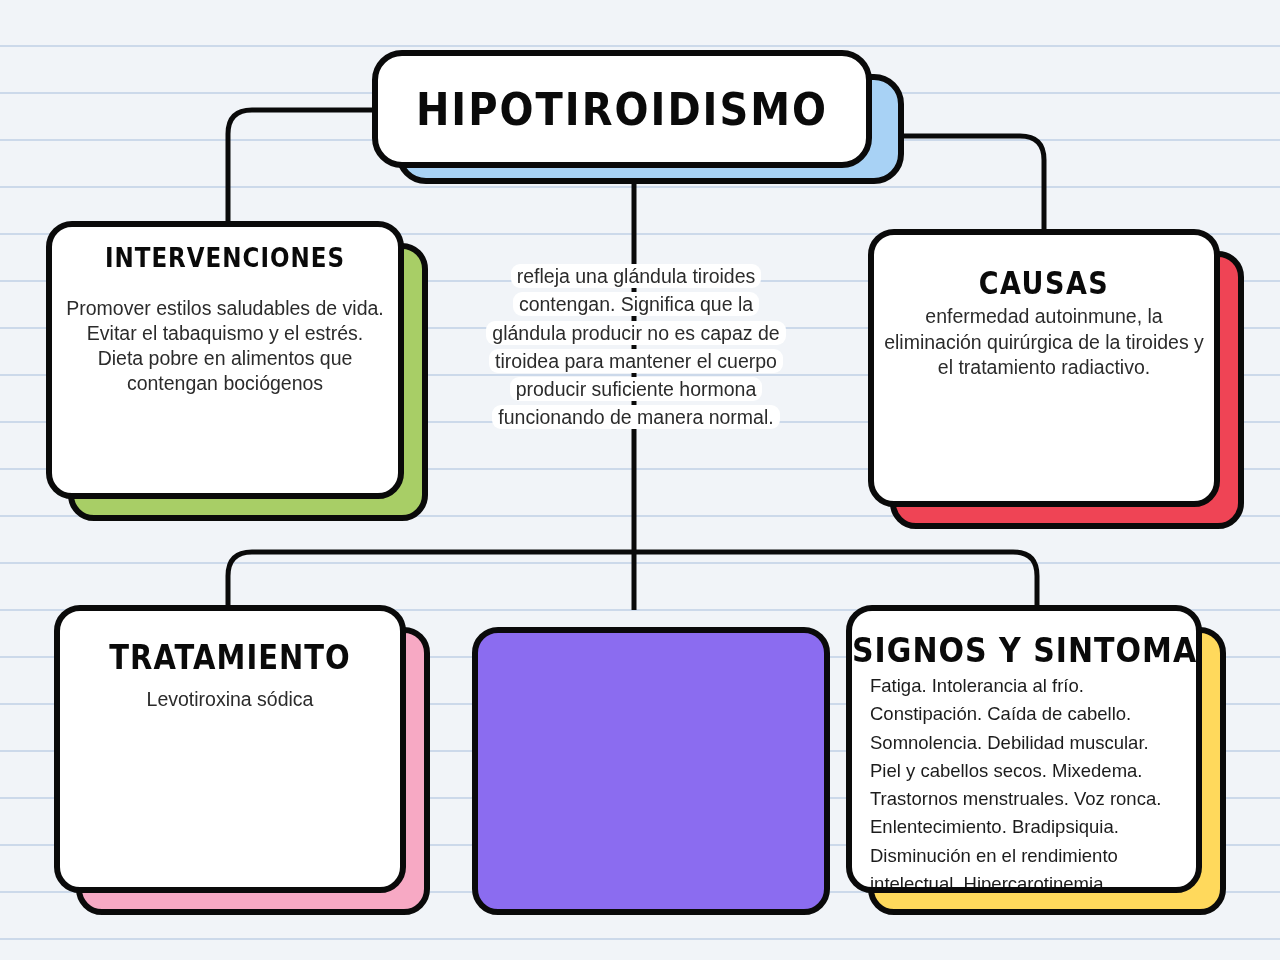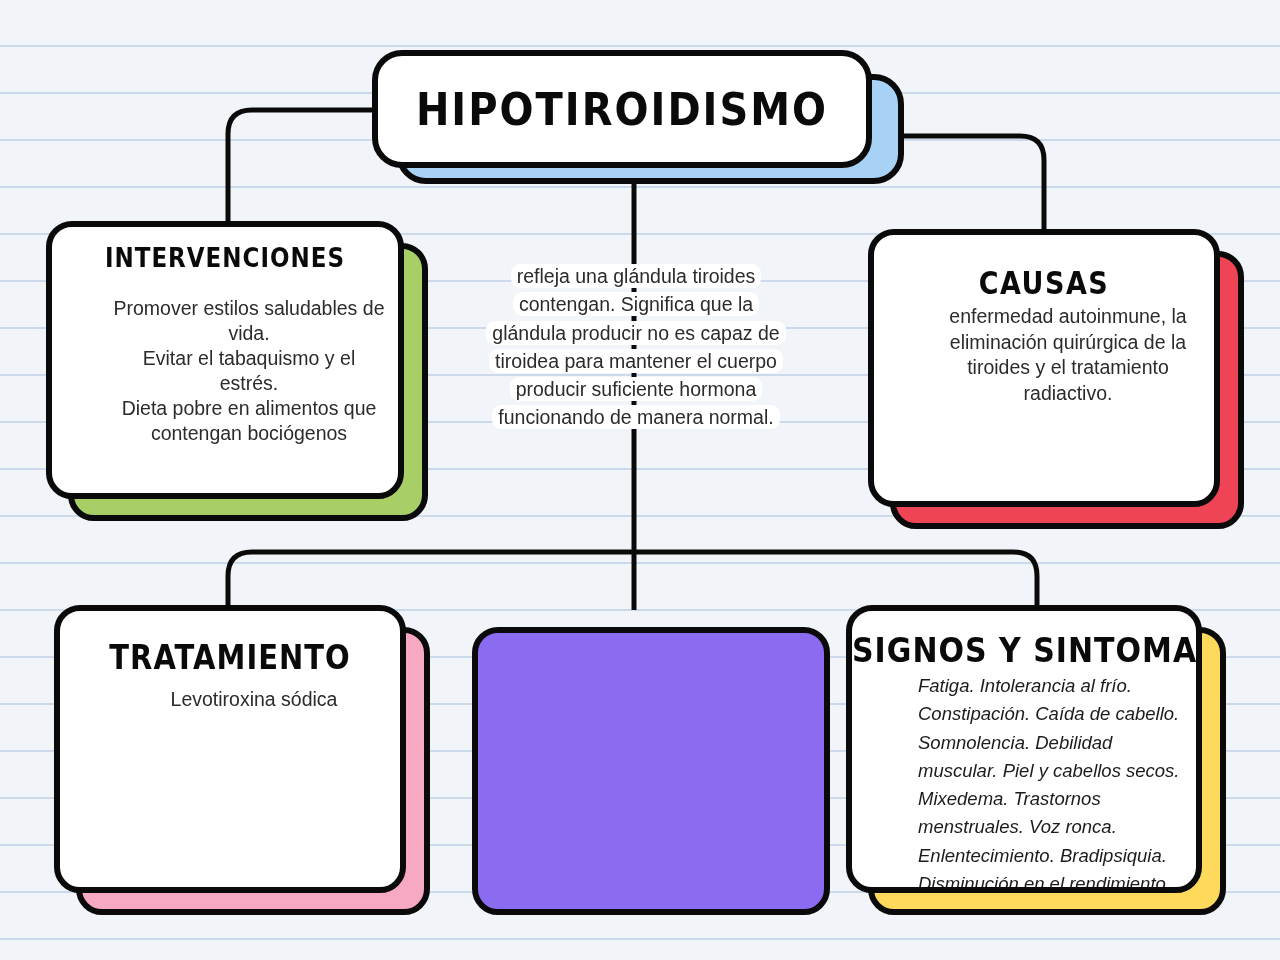"Promover estilos saludables de vida." .card-body { margin-left: 48px -> none }
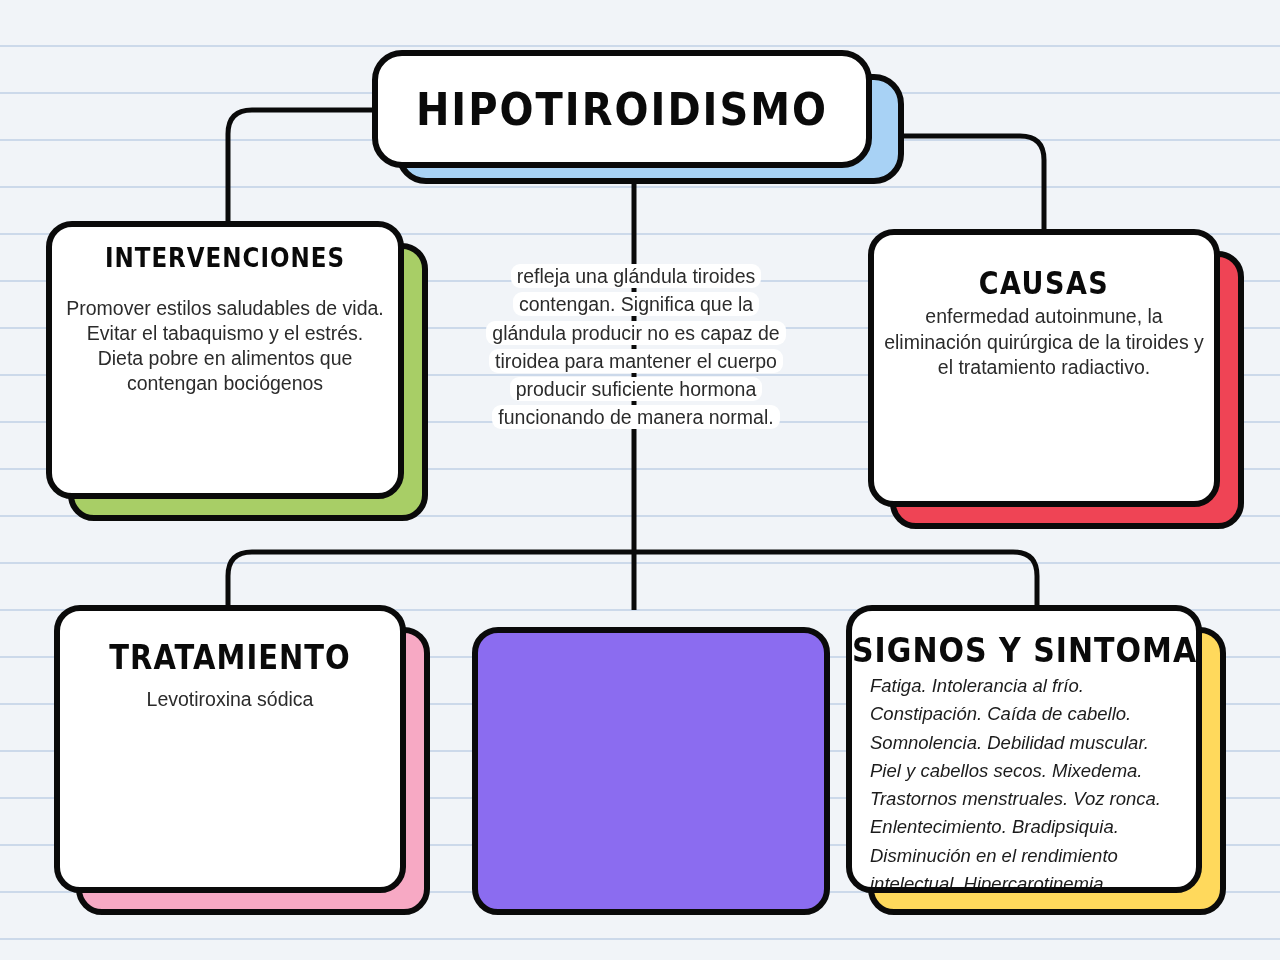"Fatiga. Intolerancia al frío." #signos-card .card-body { font-style: italic -> none }
